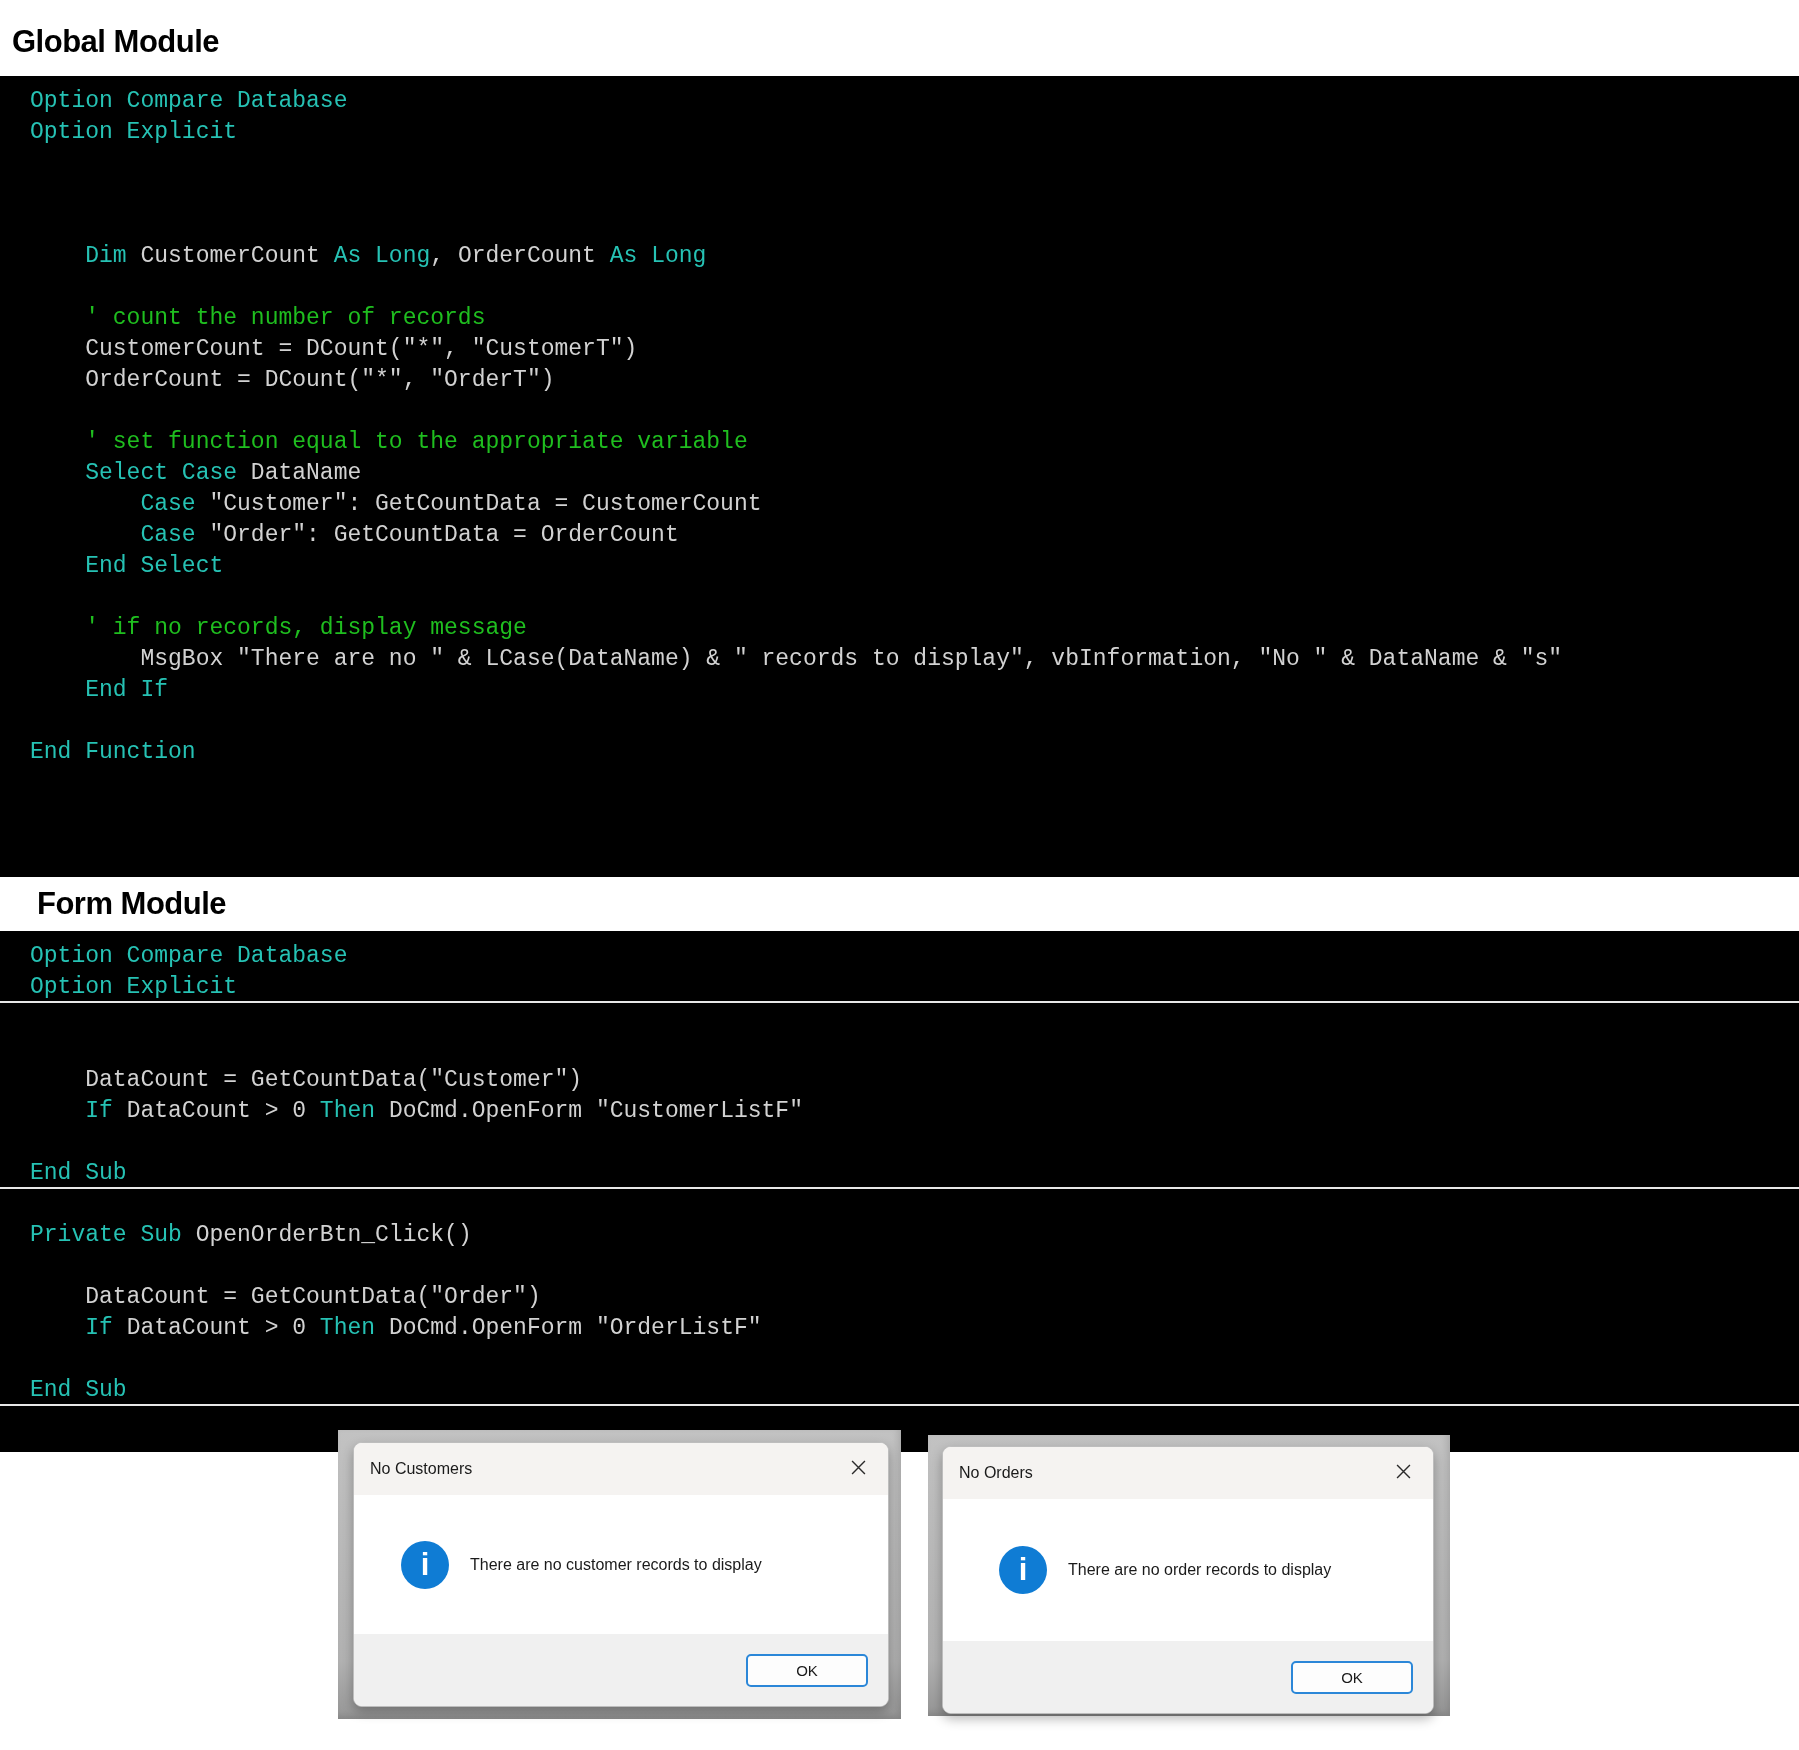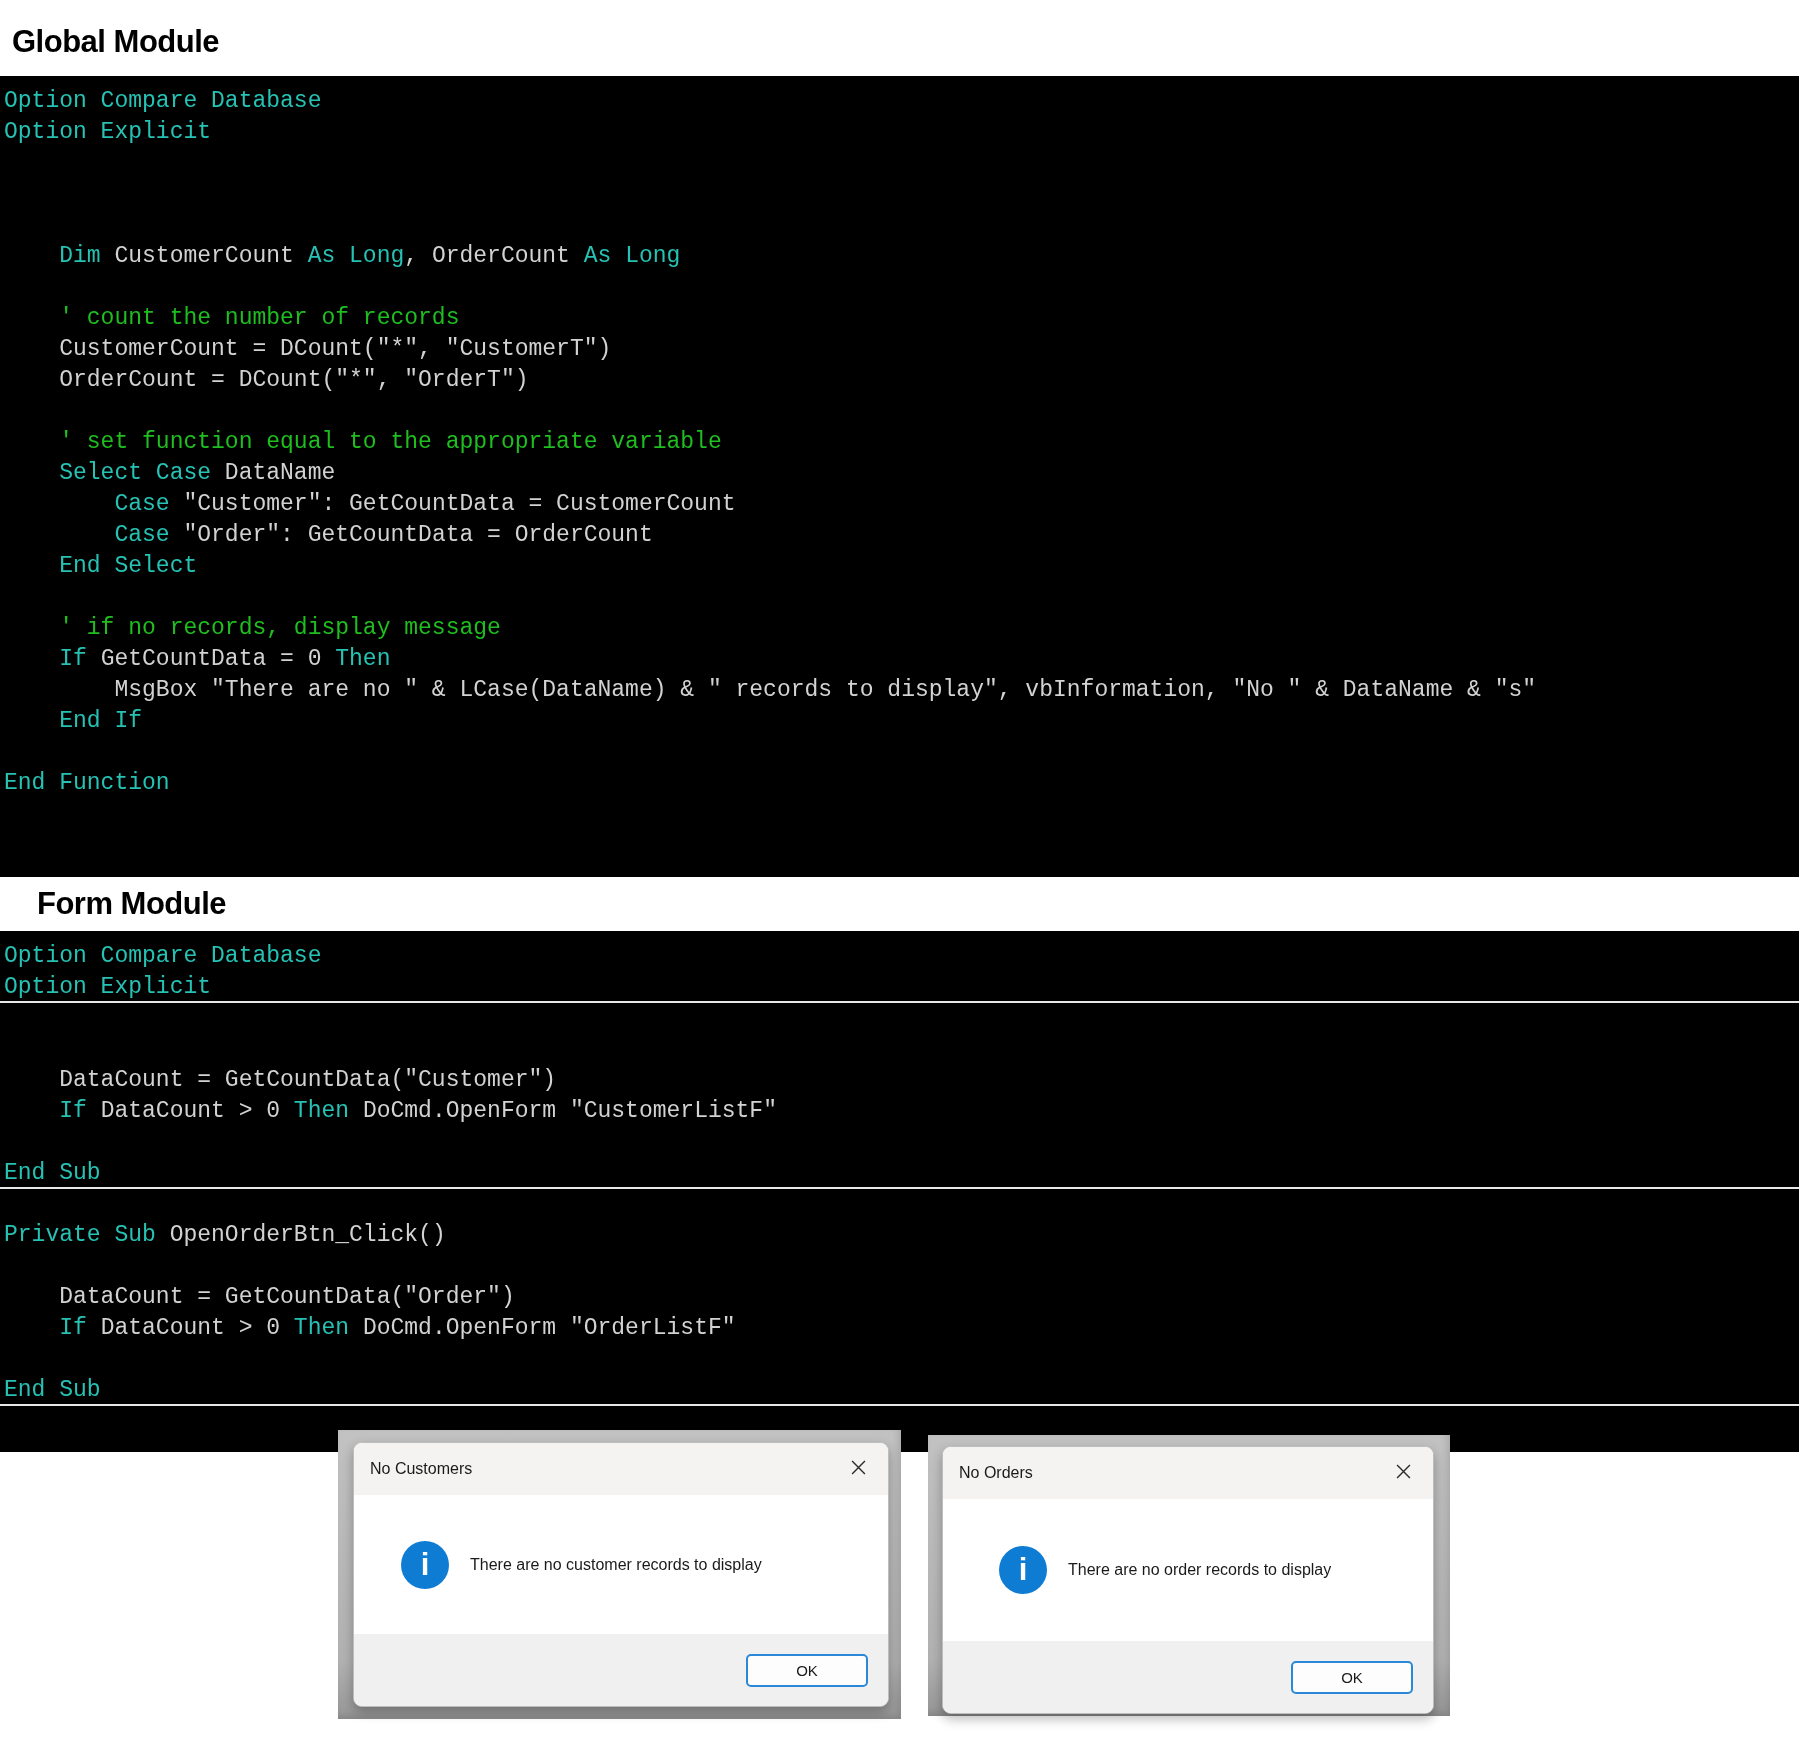"Option Compare Database" .code-line { padding-left: 4px -> 30px }
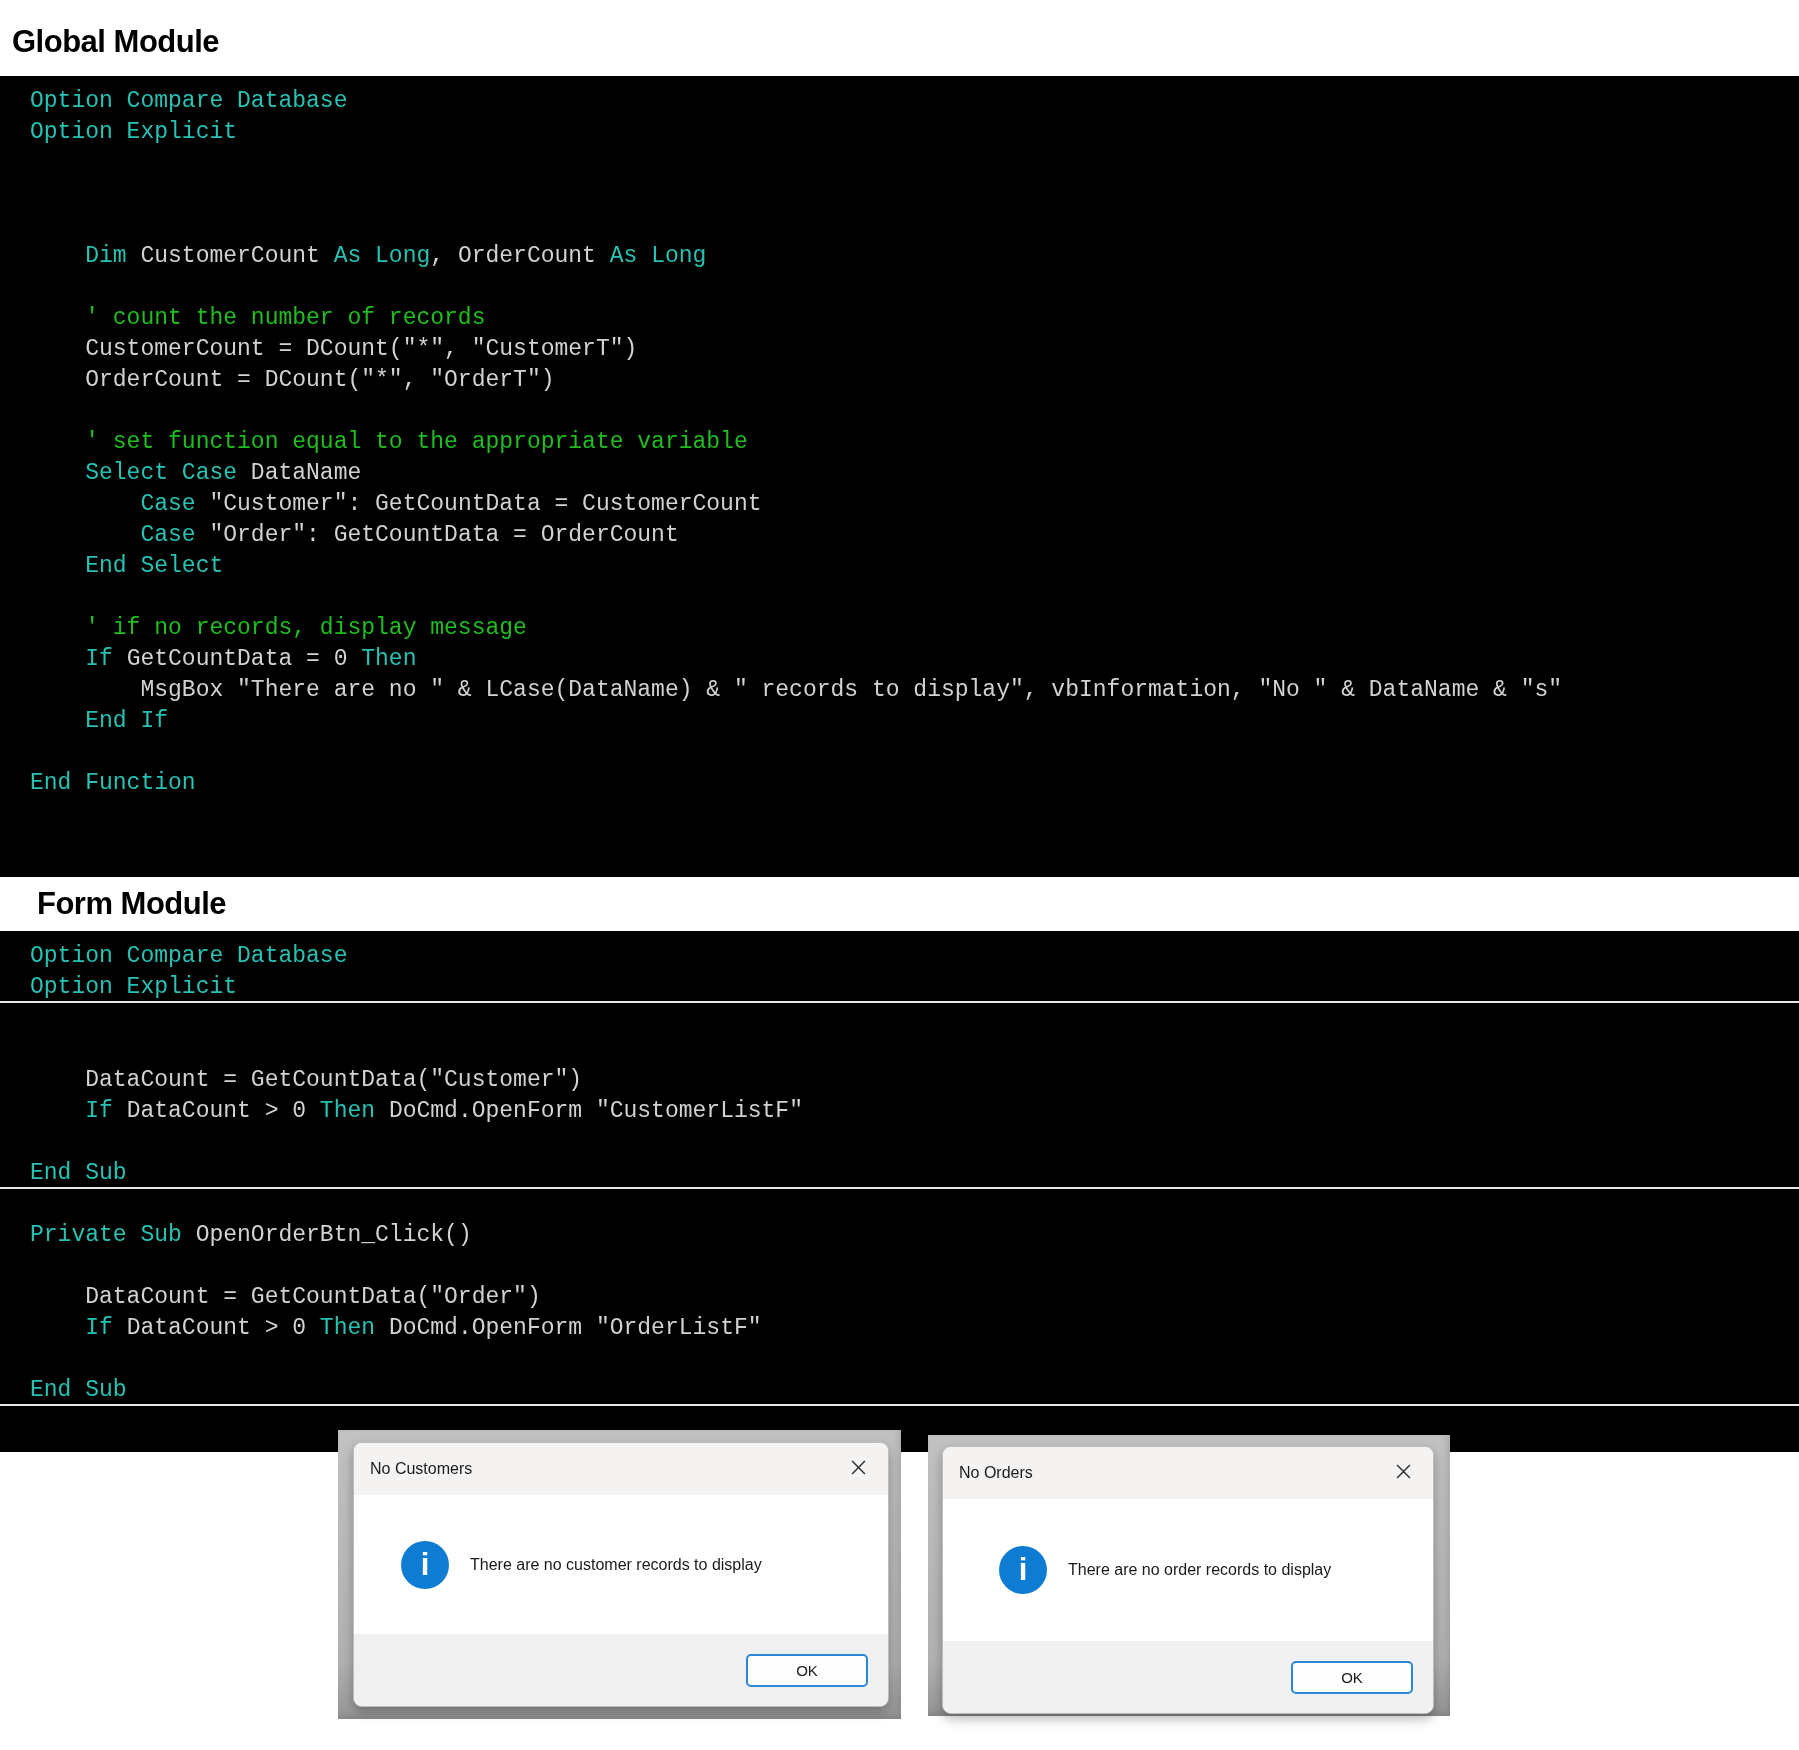"If GetCountData = 0 Then" div.code-line { html: <div><span> If </span><span>GetCountData = 0 </span><span>Then</span></div> -> none }
